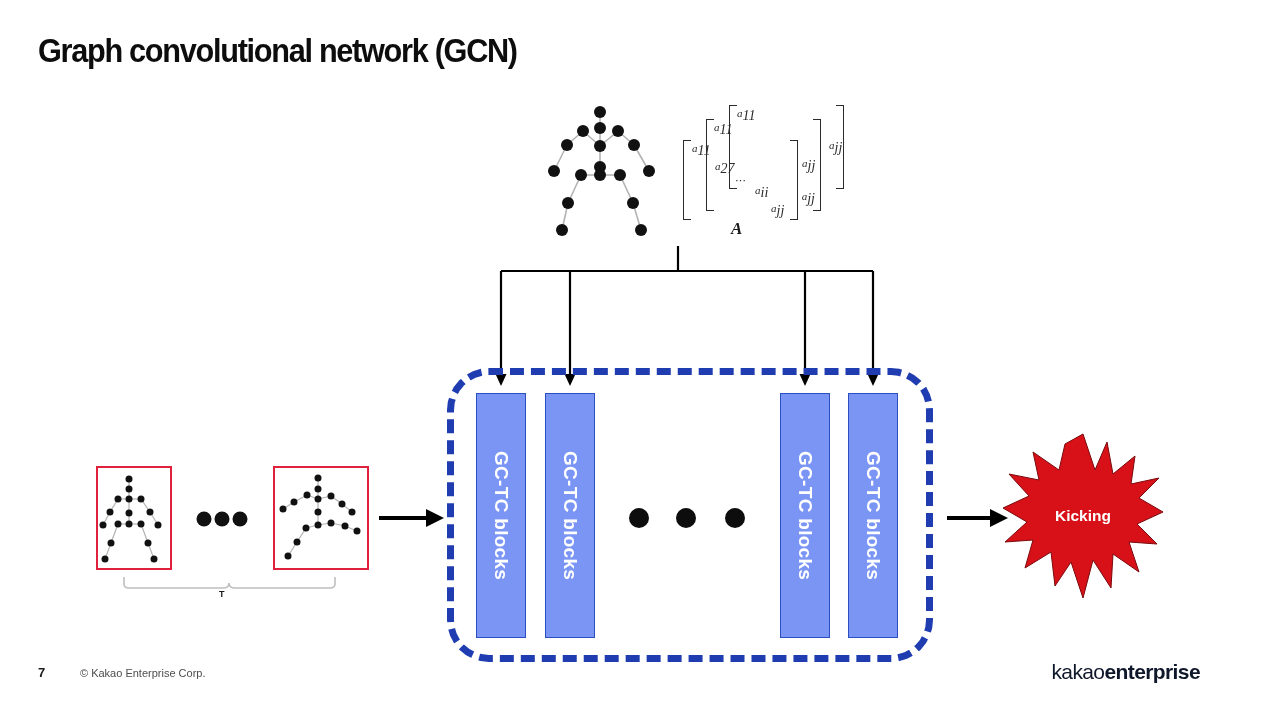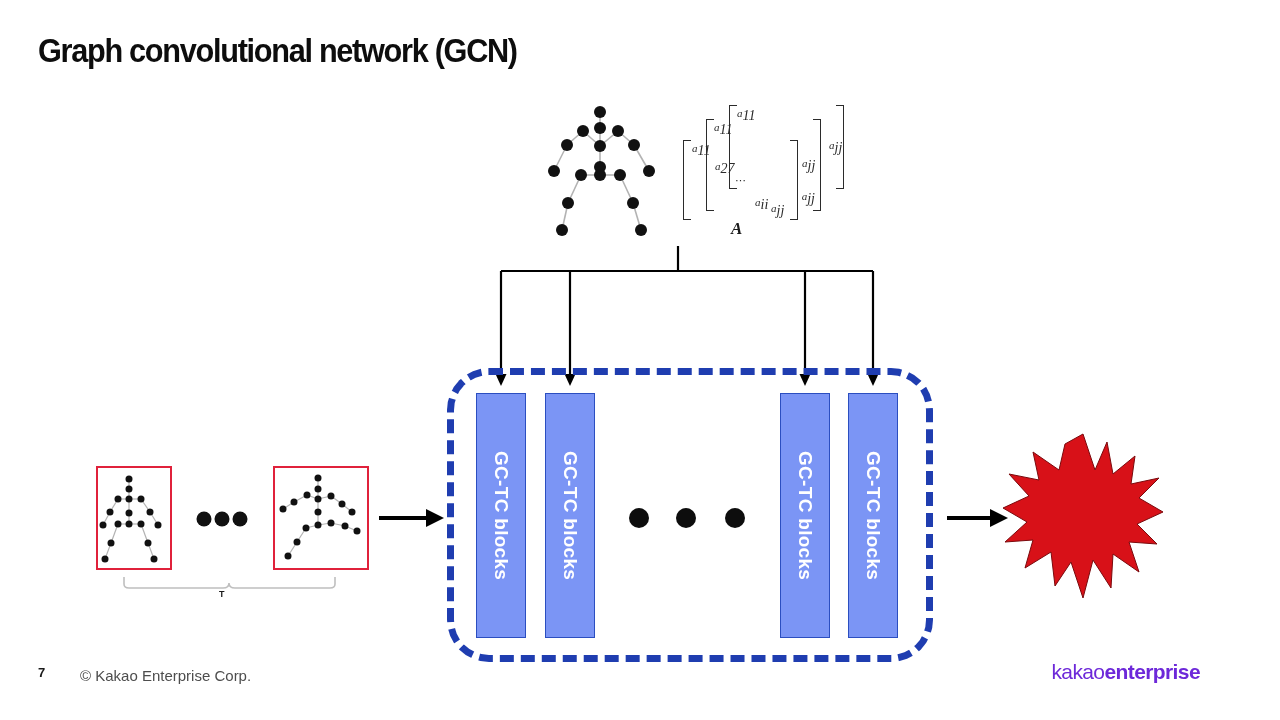"aii" span.m-cell { top: 56px -> 44px }
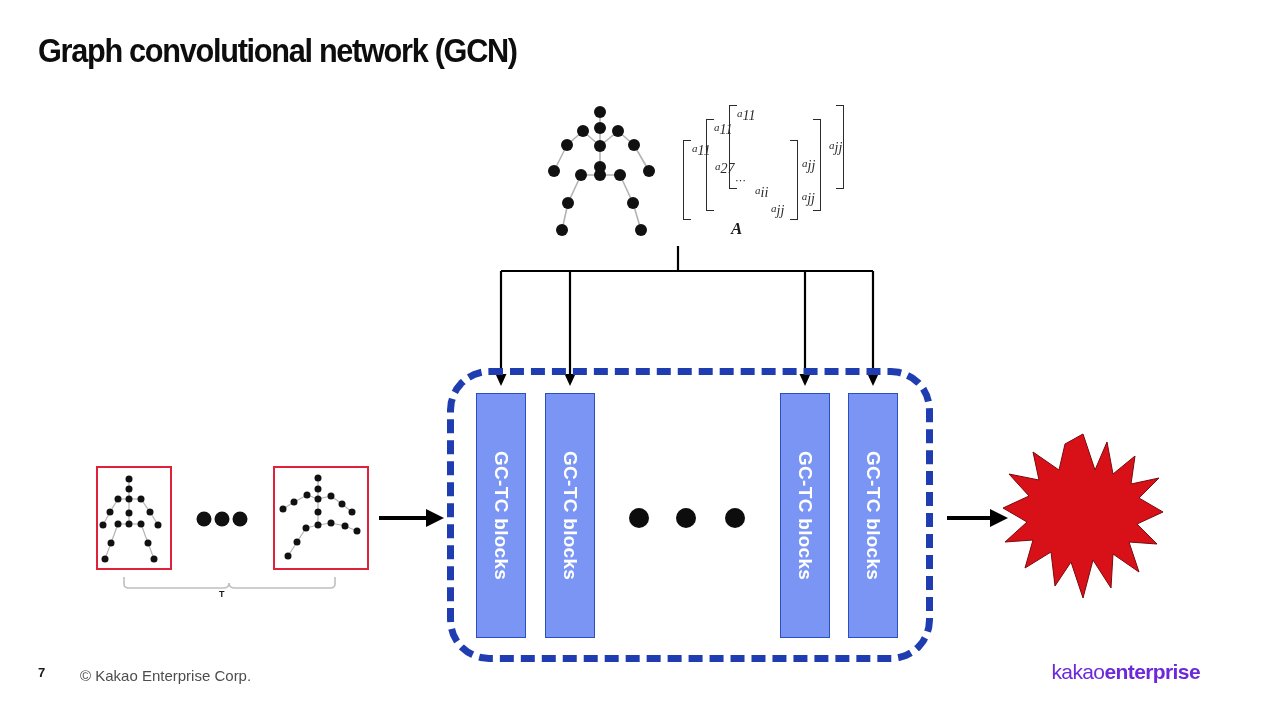"Kicking" div { html: none -> <div>Kicking</div> }
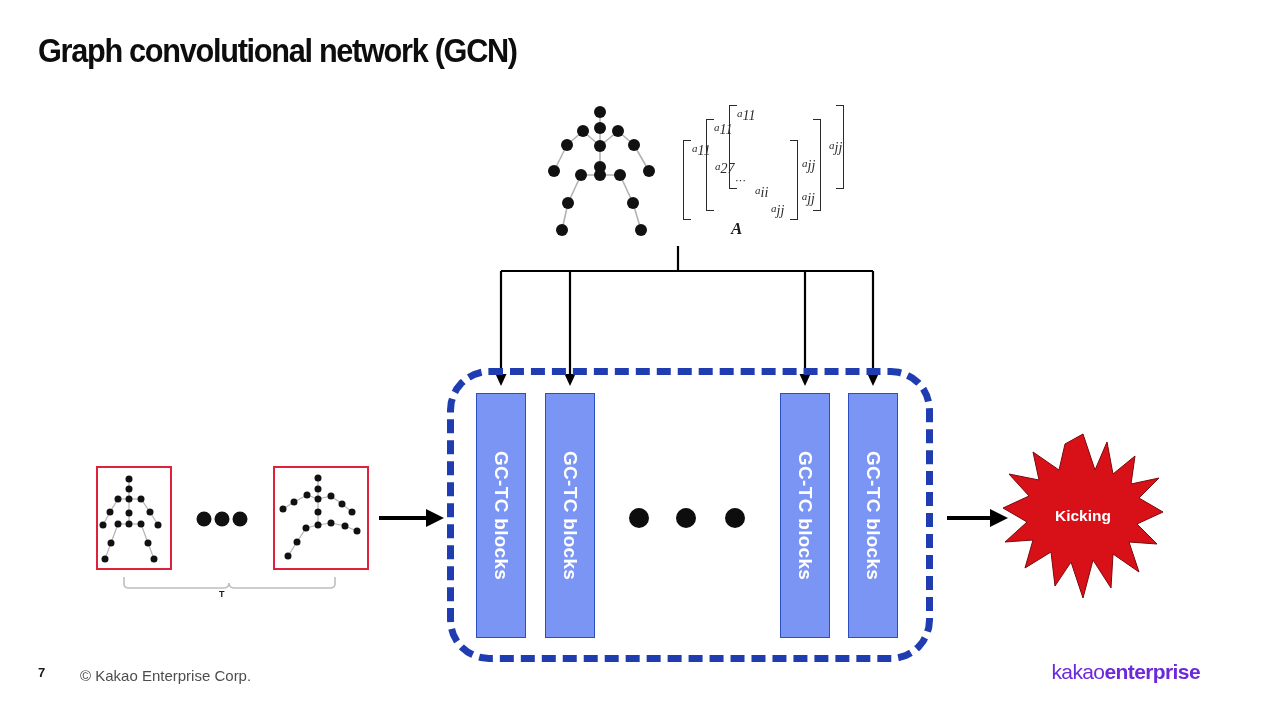"© Kakao Enterprise Corp." #copyright { font-size: 15px -> 11px }
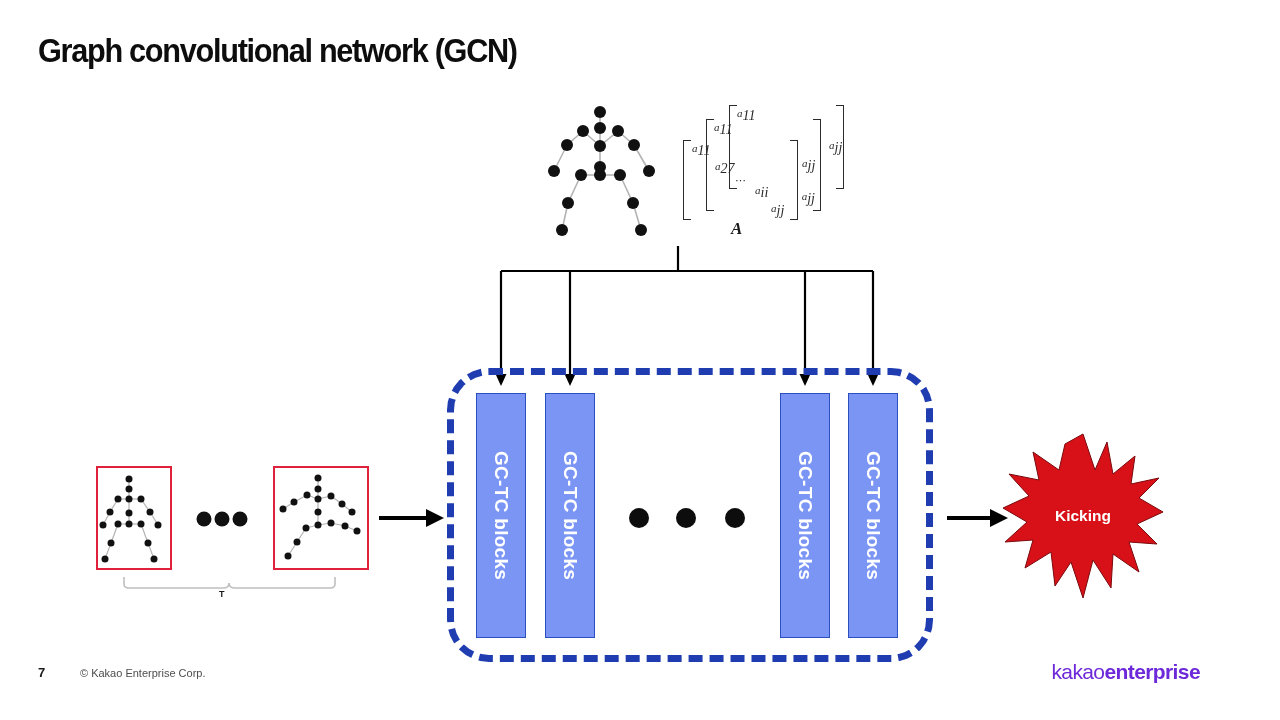"kakaoenterprise" #brand-logo { color: #6d28d9 -> #0f172a }
